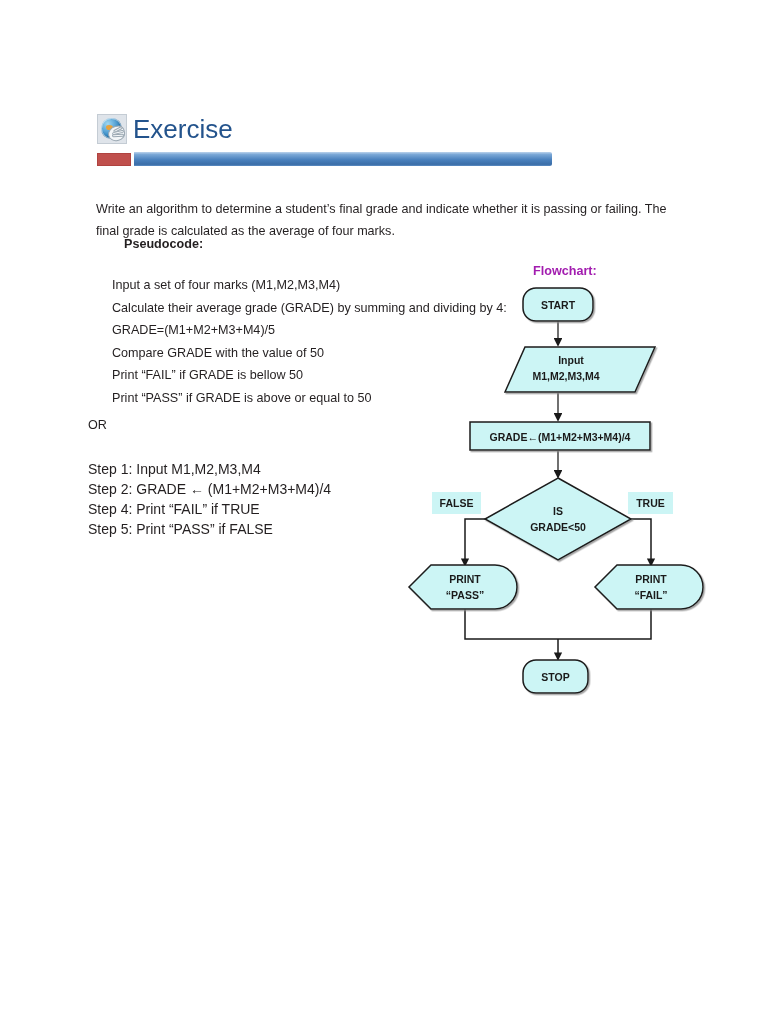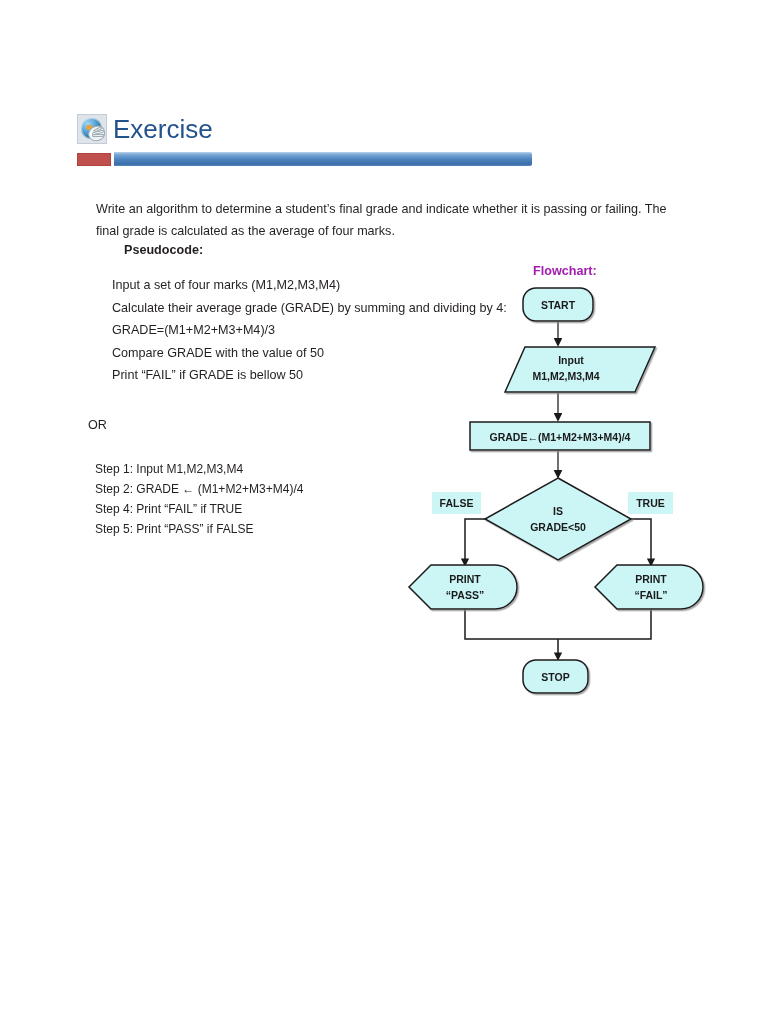"Exercise" .header { left: 77px -> 97px }
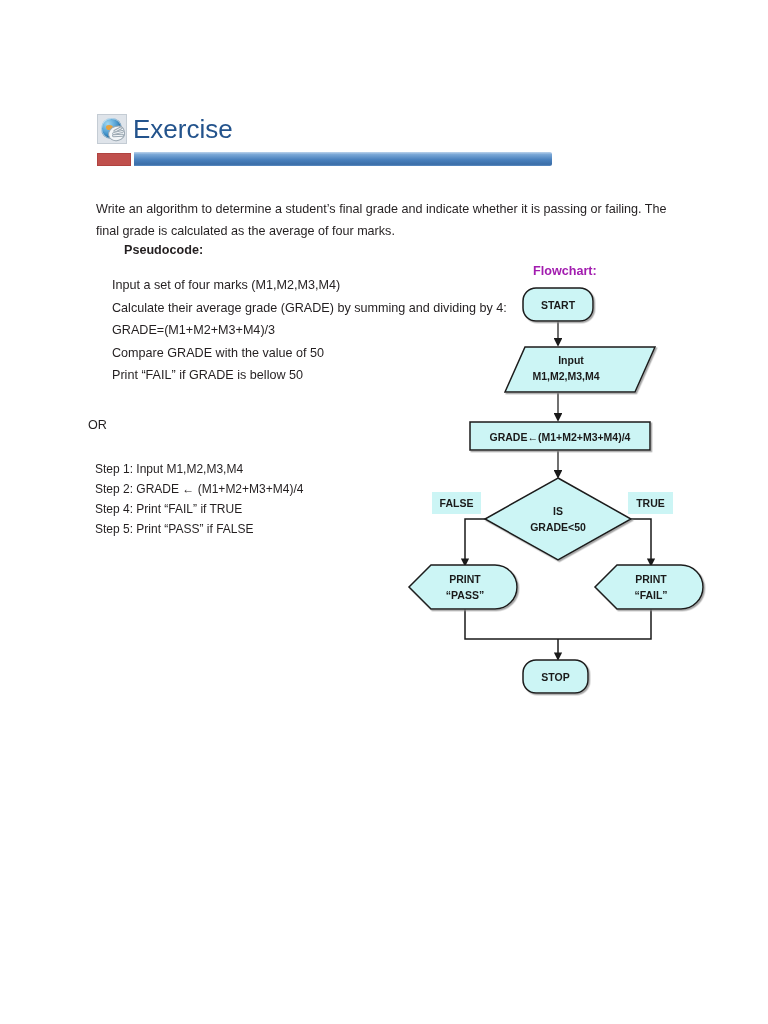"Pseudocode:" .section-label { top: 243px -> 237px }
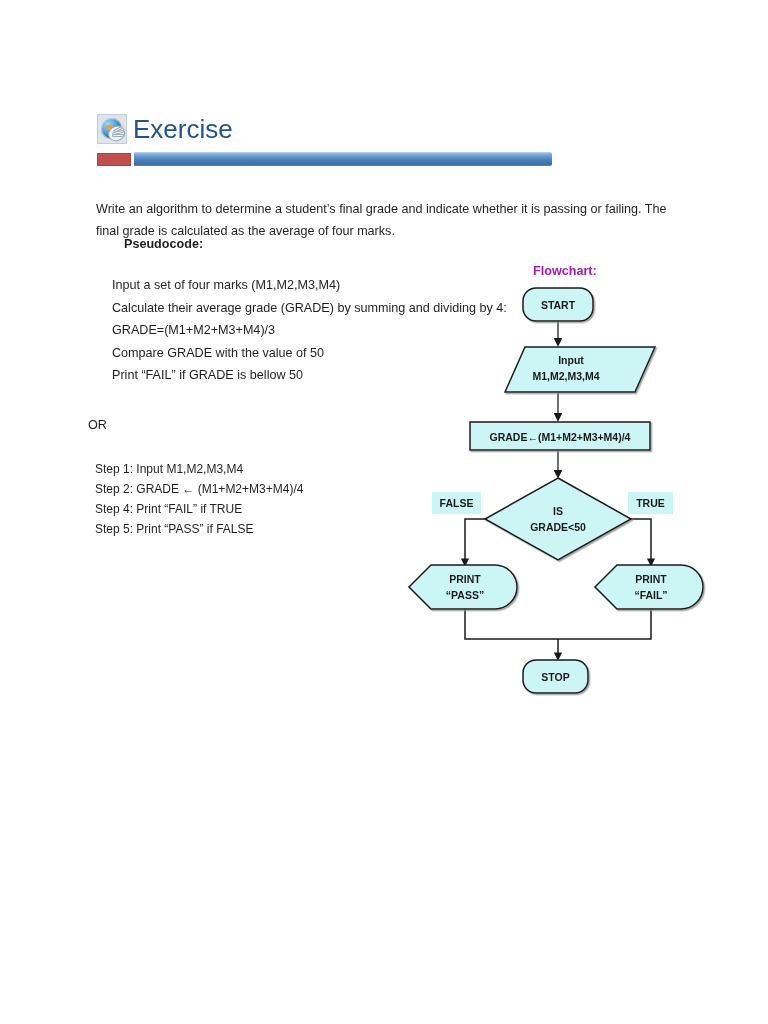"GRADE=(M1+M2+M3+M4)/3" div { text: /3 -> /5 }
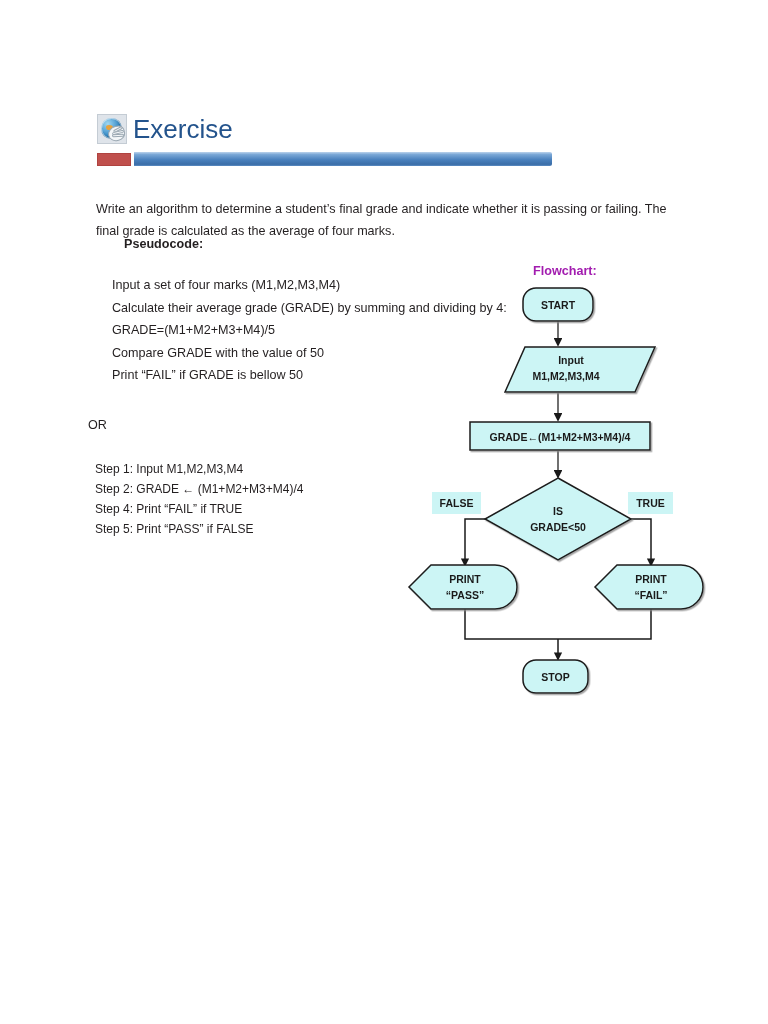"Print “PASS” if GRADE is" div { html: none -> <div>Print “PASS” if GRADE is above or equal to 50</div> }
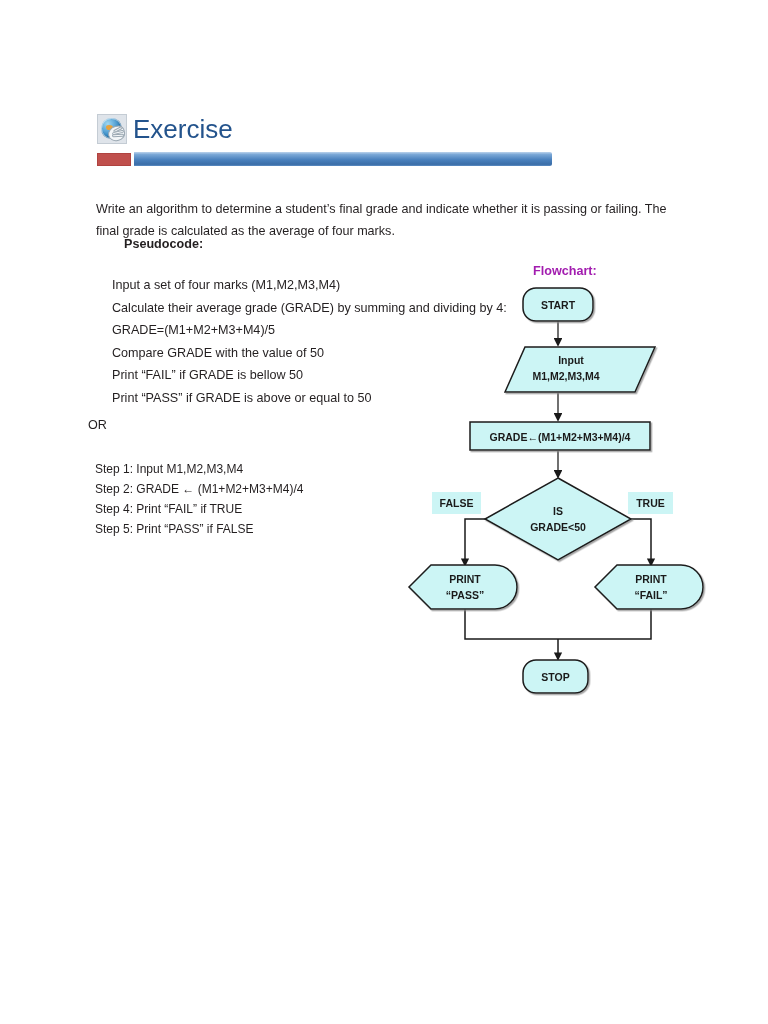"Step 1: Input M1,M2,M3,M4" .steps-list { font-size: 12px -> 14px; left: 95px -> 88px }
